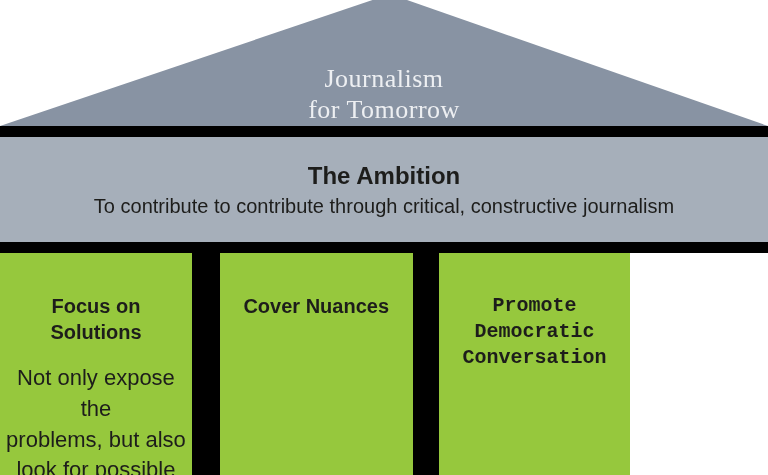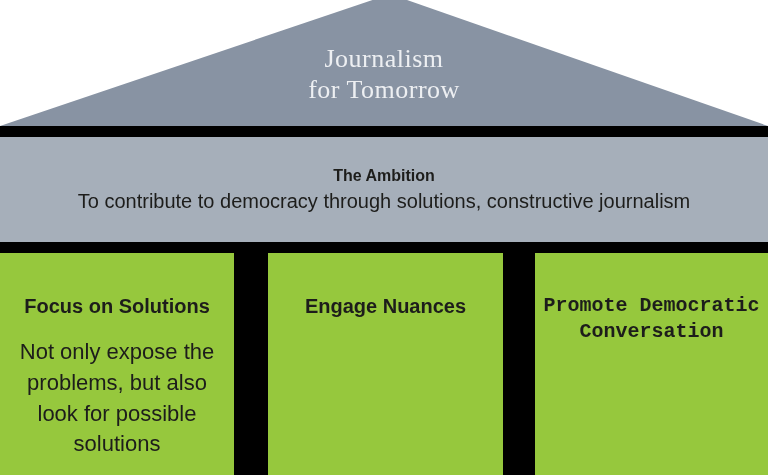"Journalism" .roof-title { padding-bottom: 20px -> none }
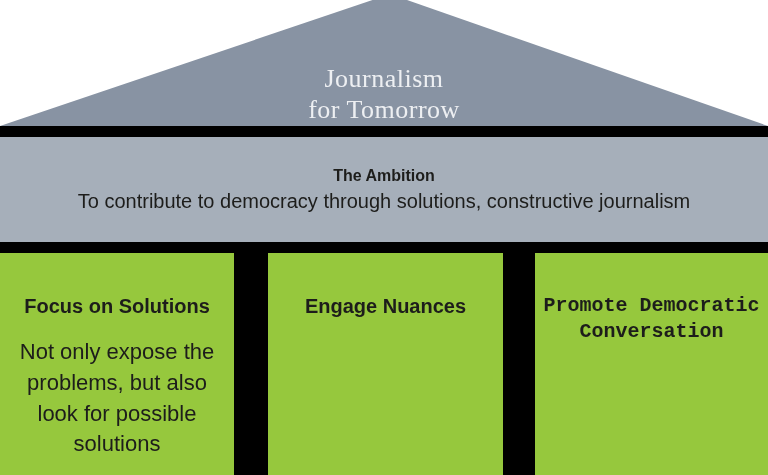"The Ambition" .band-heading { font-size: 16px -> 24px }
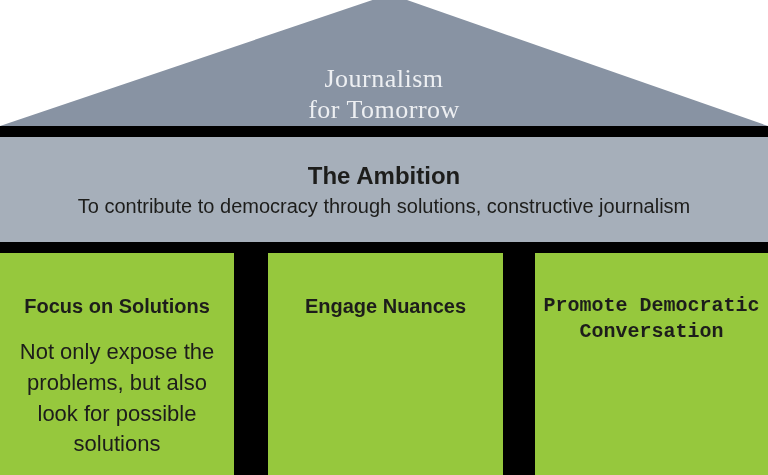"To contribute to democracy through" div.band-subtitle { text: democracy through solutions -> contribute through critical }
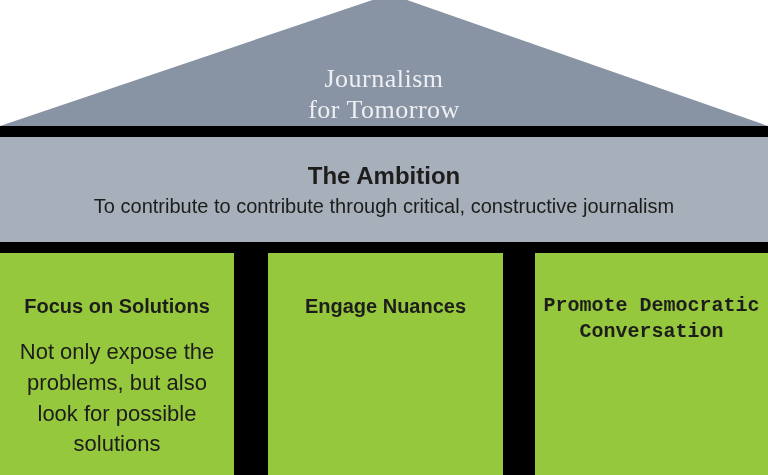"Focus on Solutions" .pillars { width: 768px -> 630px }
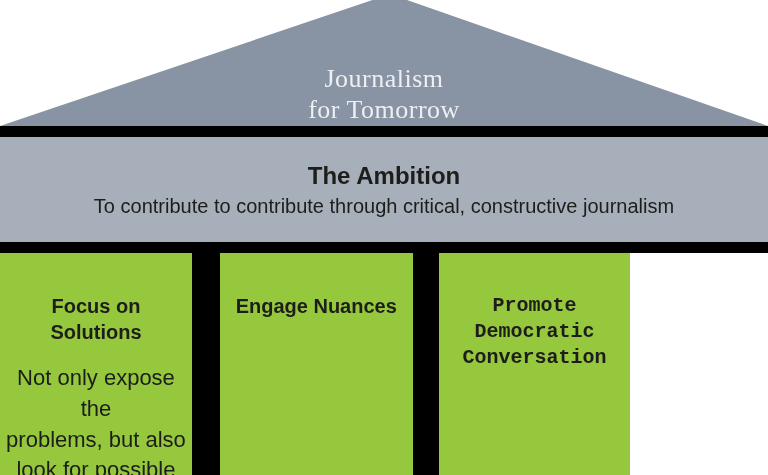"Engage Nuances" div.pillar-heading { text: Engage -> Cover }
